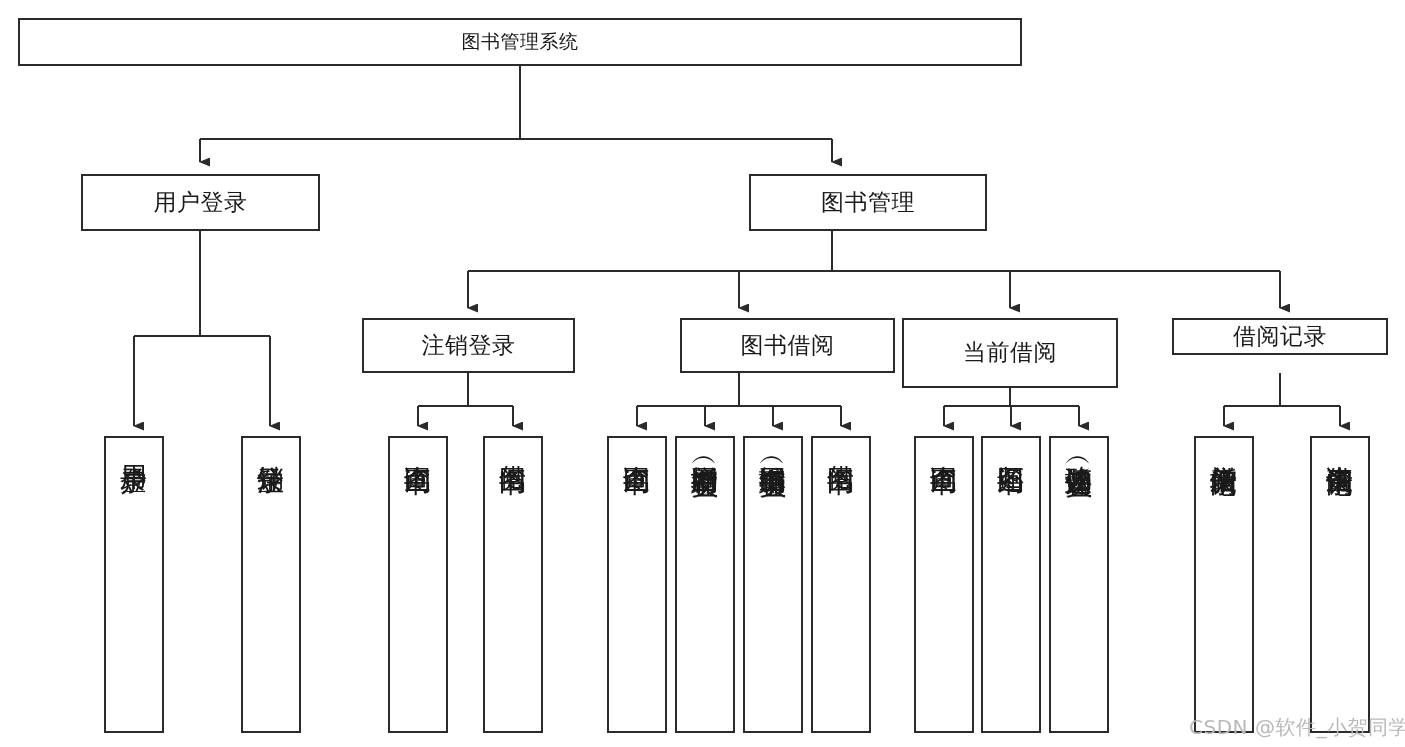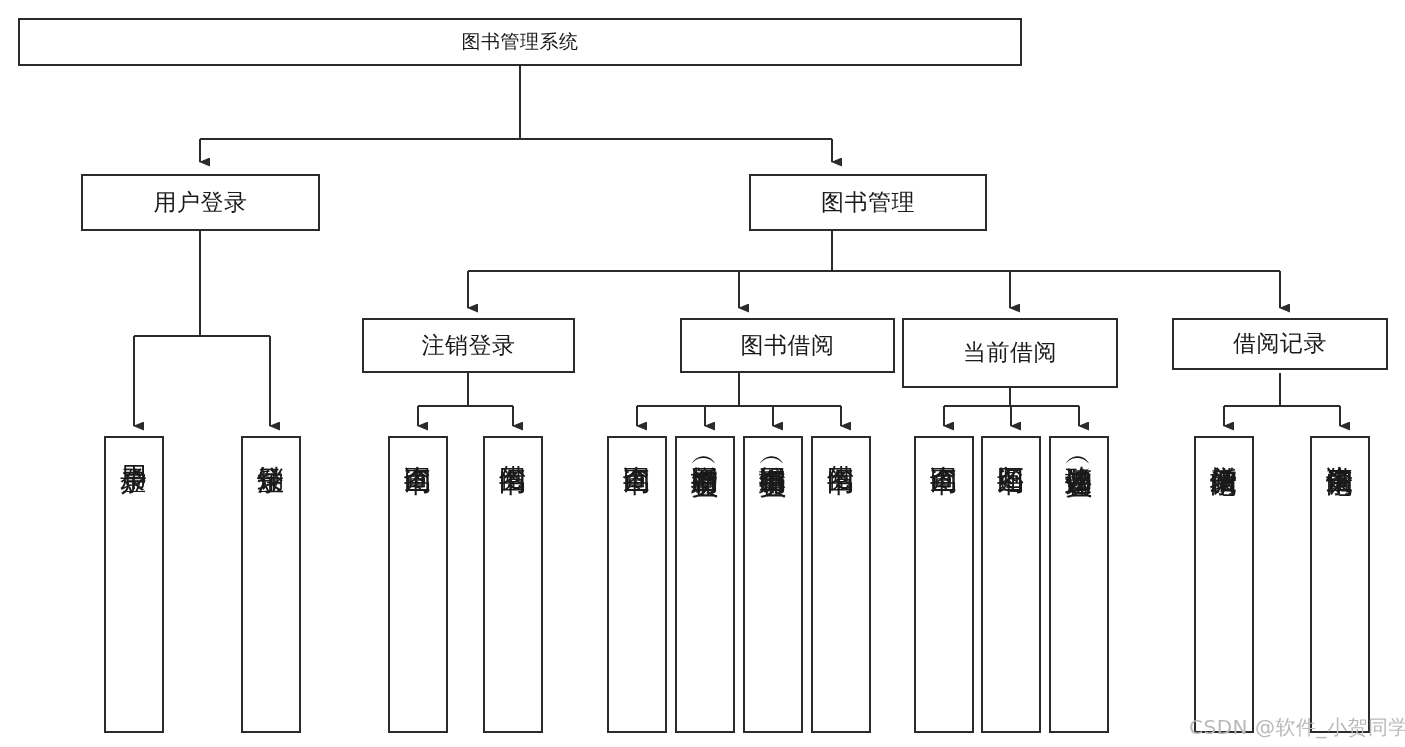"借阅记录" div.node { height: 52px -> 37px }
